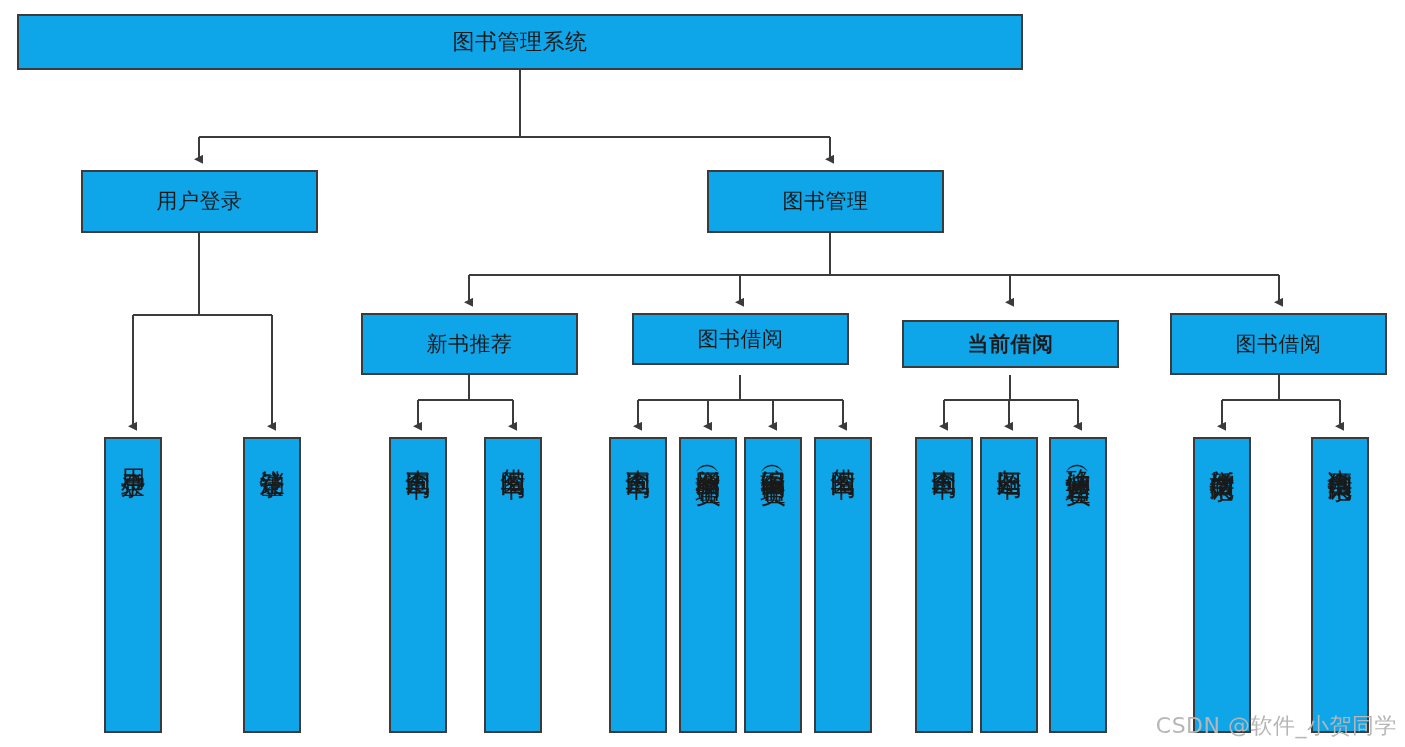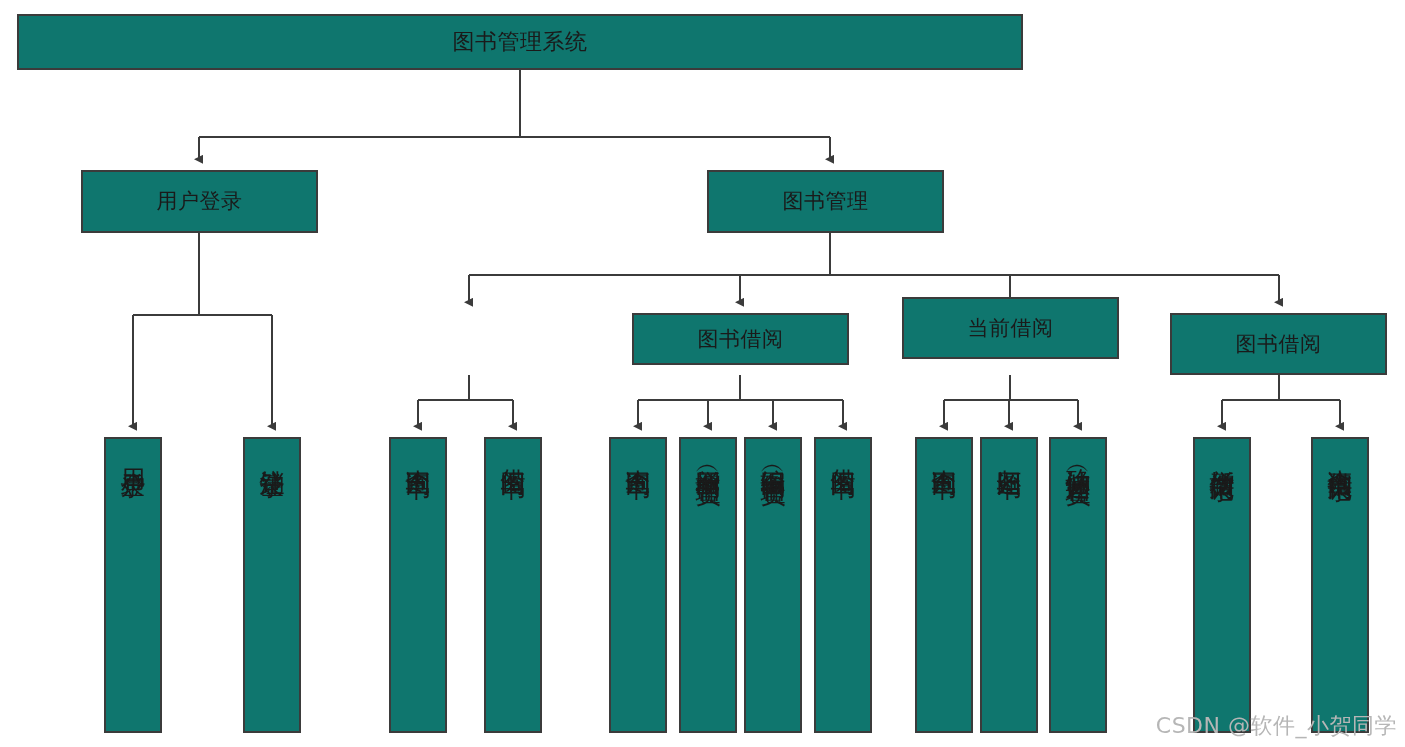"图书管理系统" .node { background: #0f766e -> #0ea5e9 }
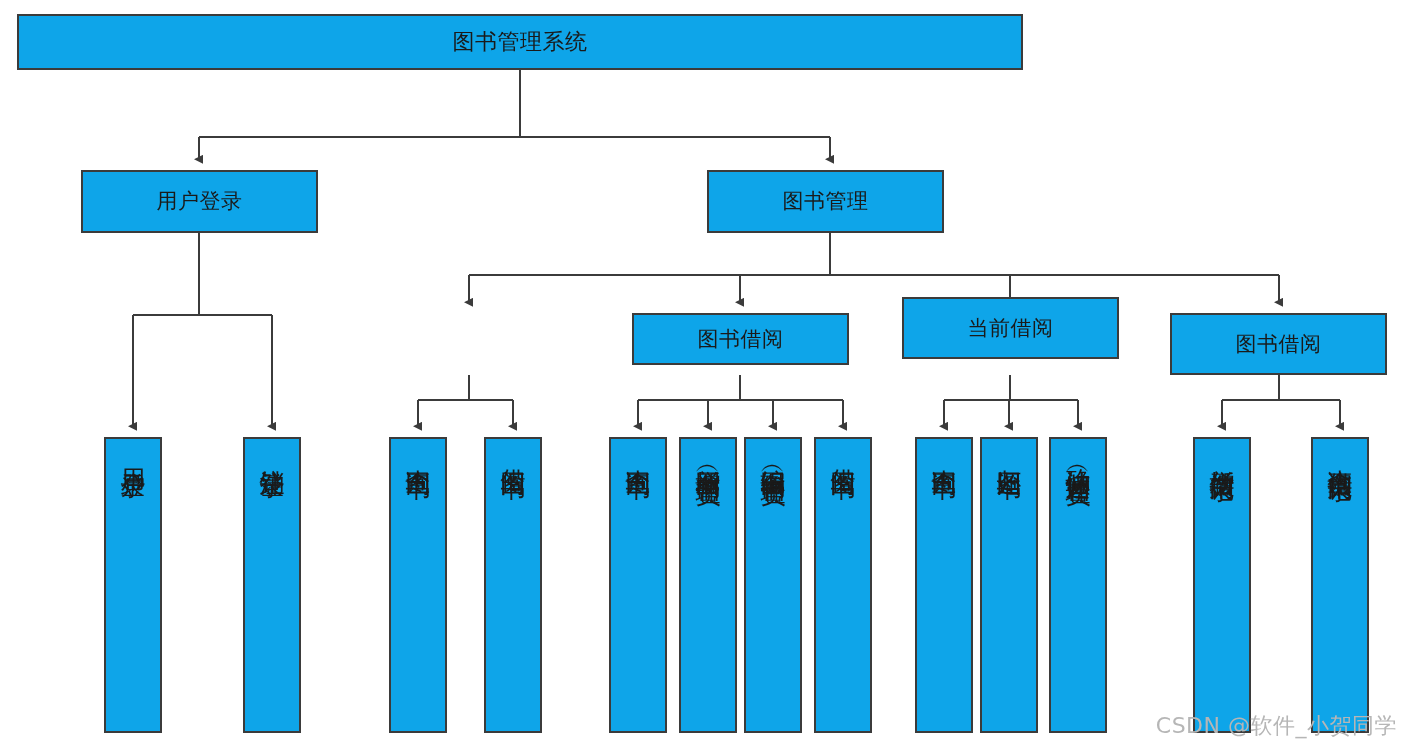"新书推荐" div.node { html: none -> <div> <span>新书推荐</span> </div> }
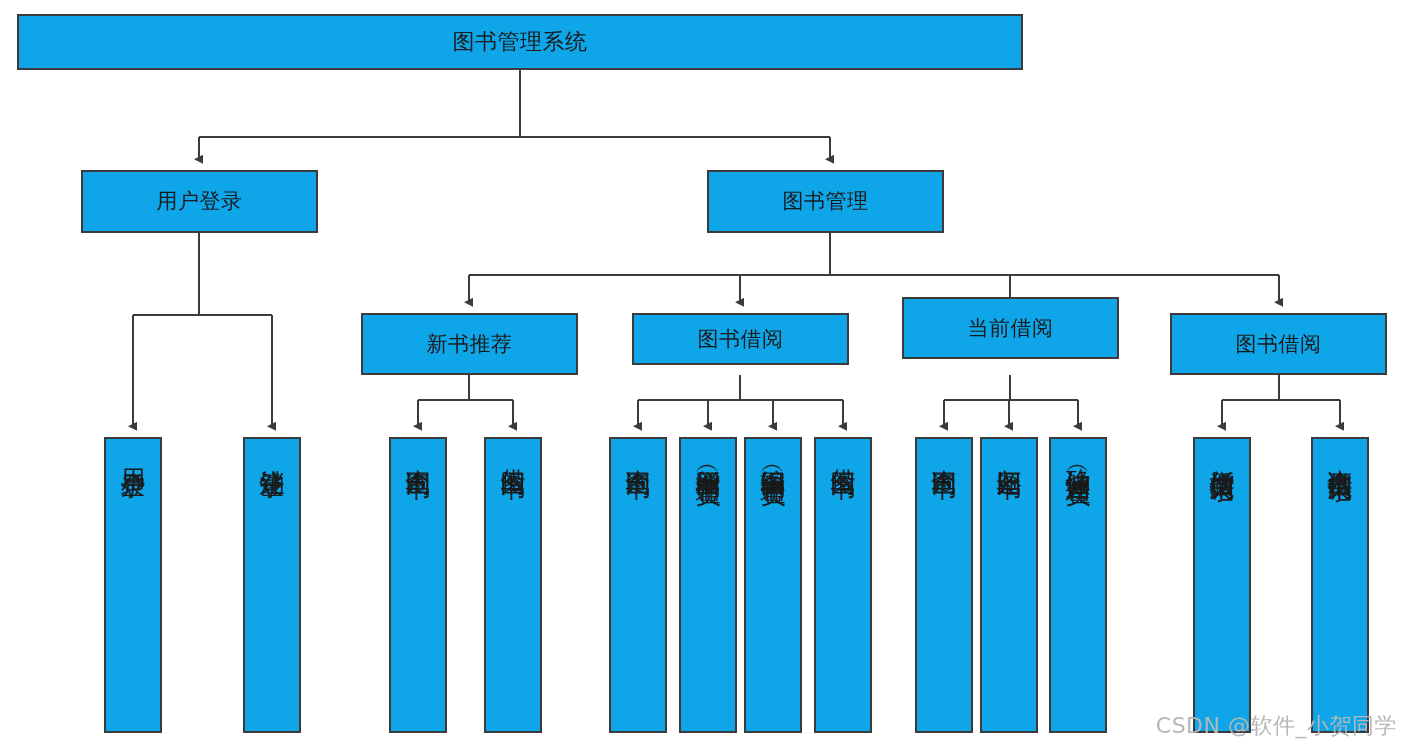"当前借阅" div.node { font-weight: none -> bold; height: 62px -> 48px; top: 297px -> 320px }
